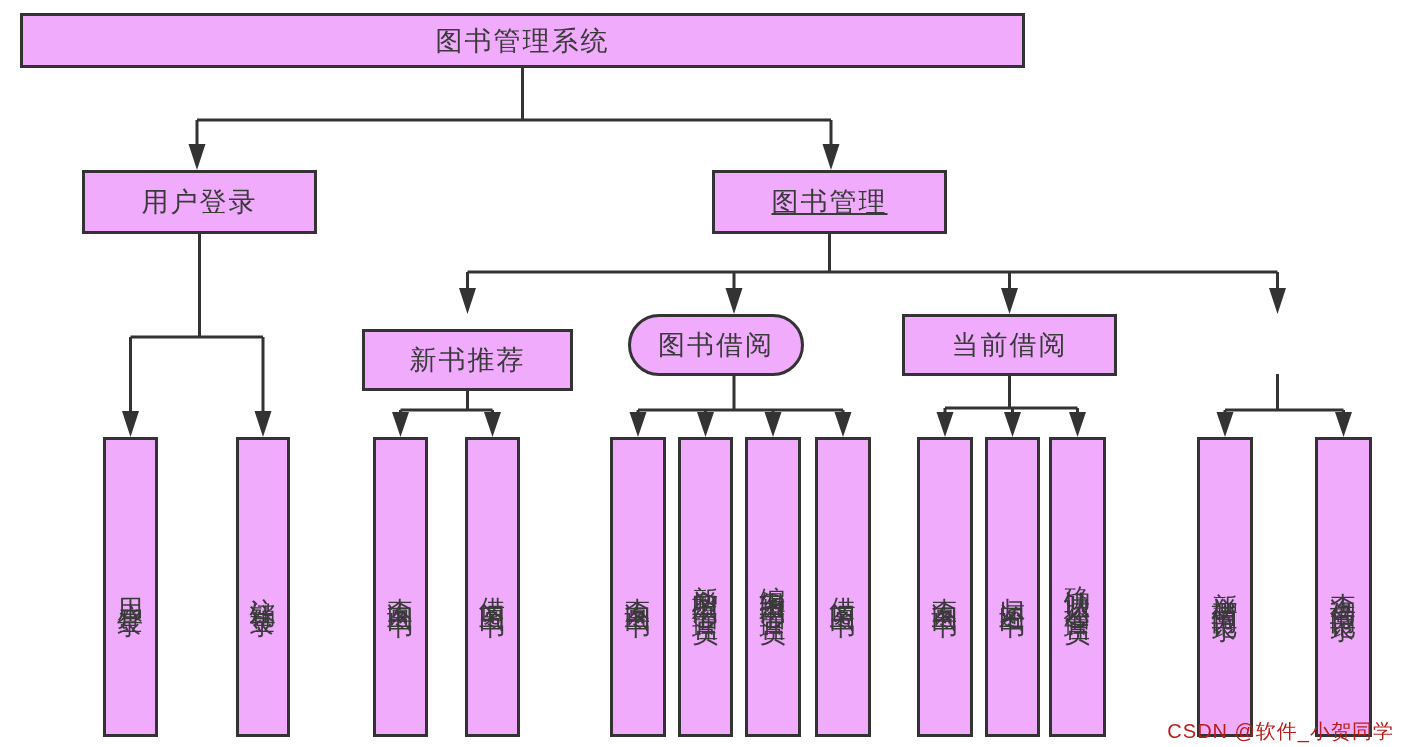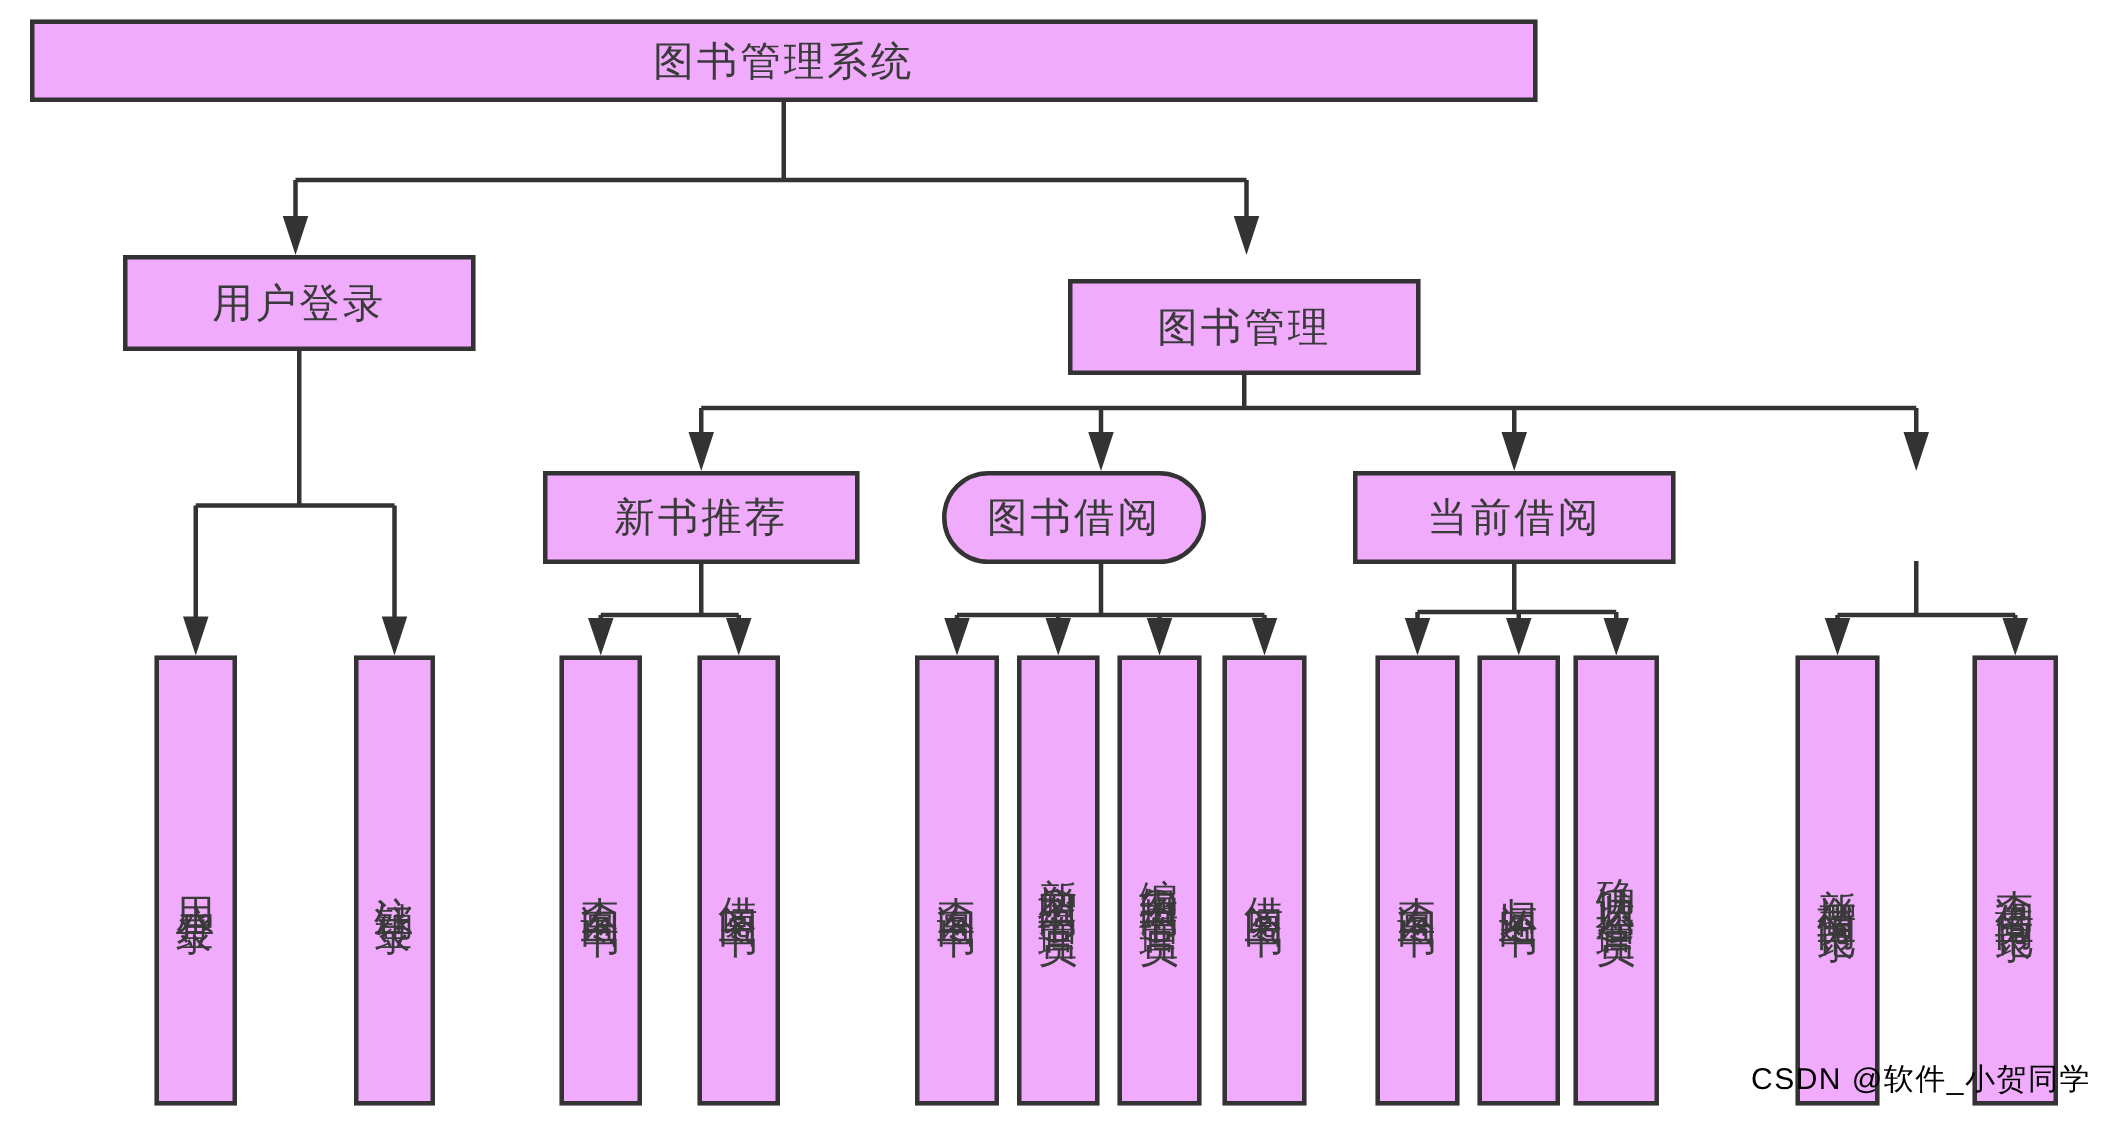"图书管理" div.box { text-decoration: none -> underline; top: 186px -> 170px }
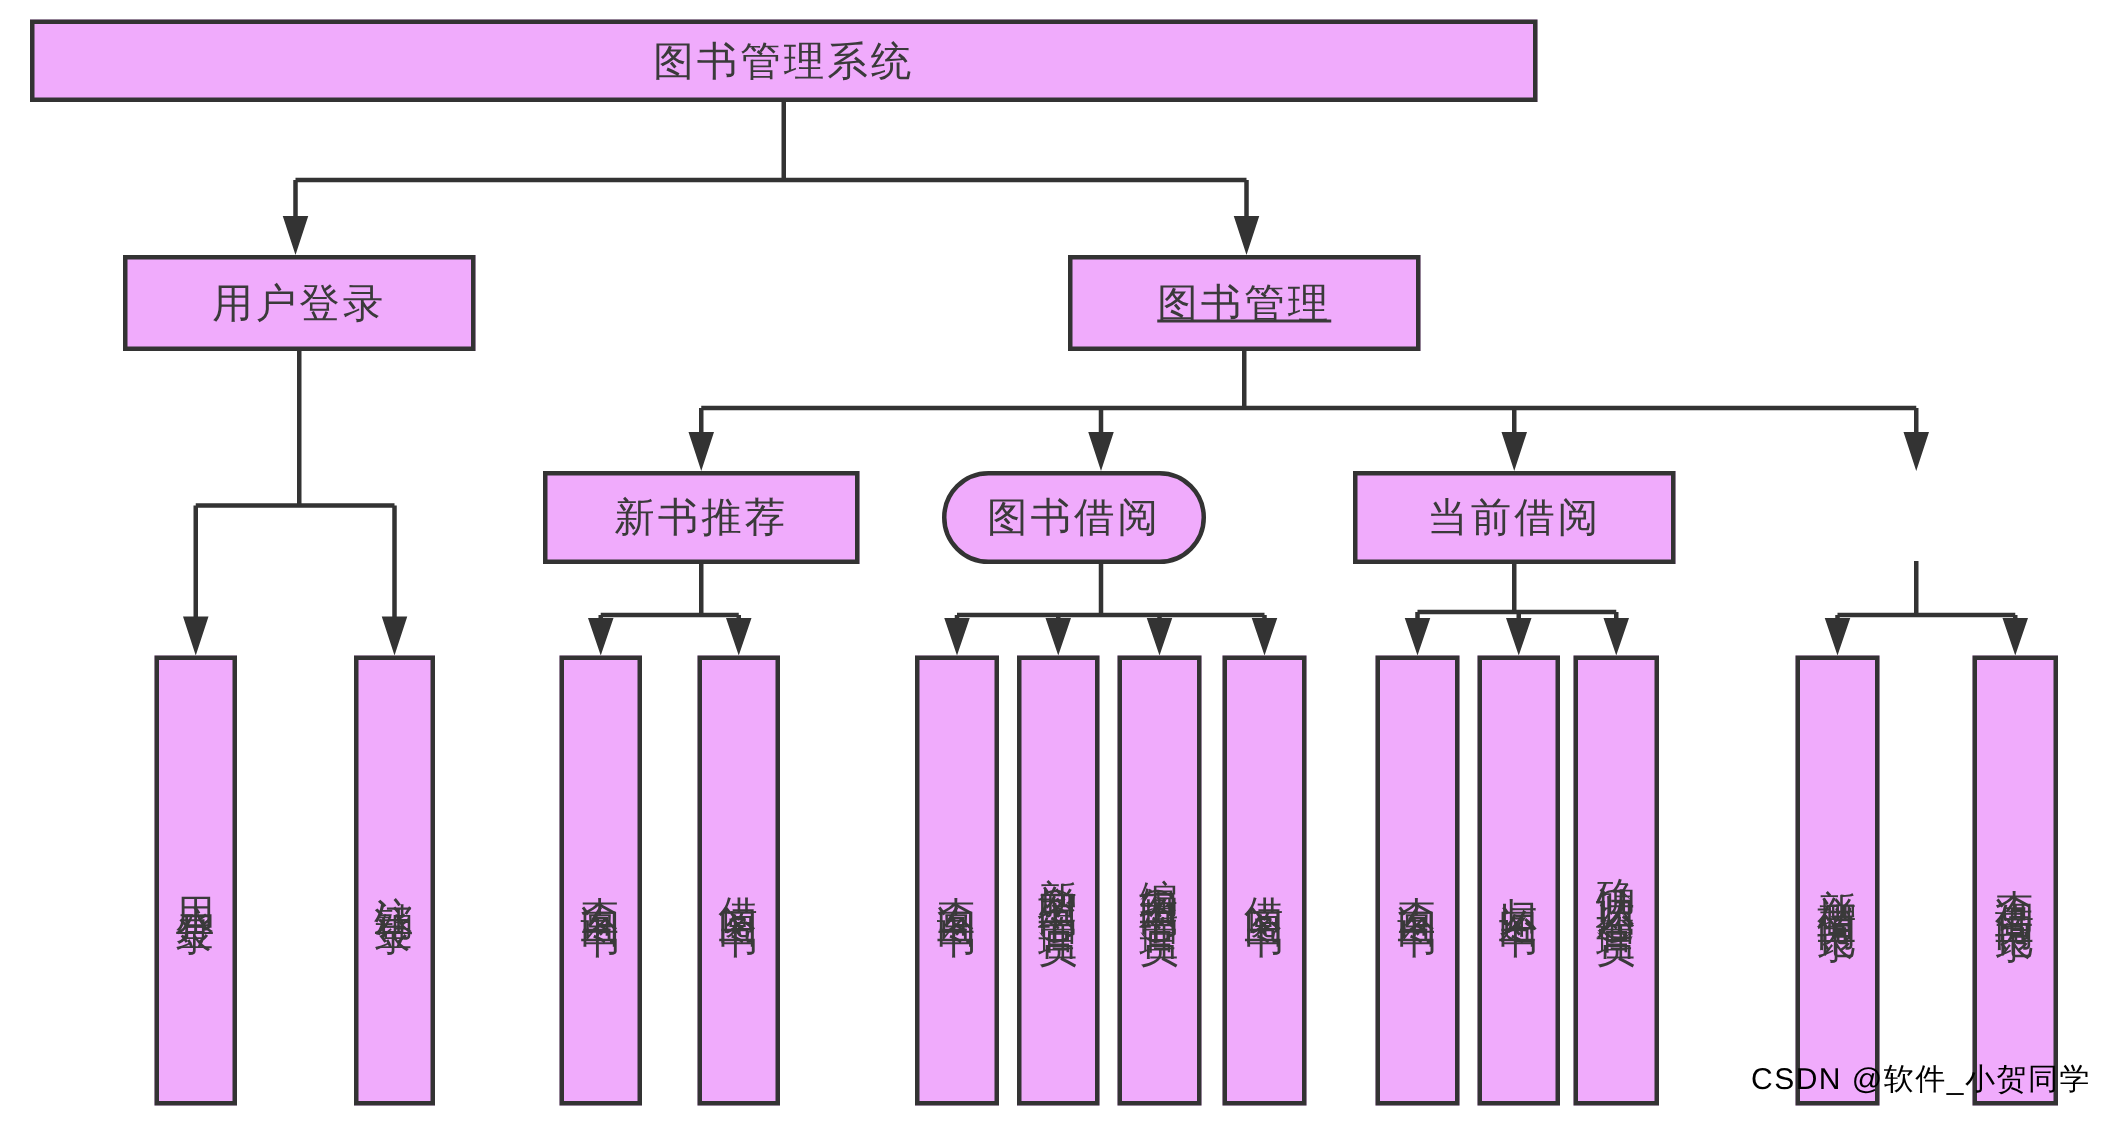"新书推荐" div.box { top: 314px -> 329px }
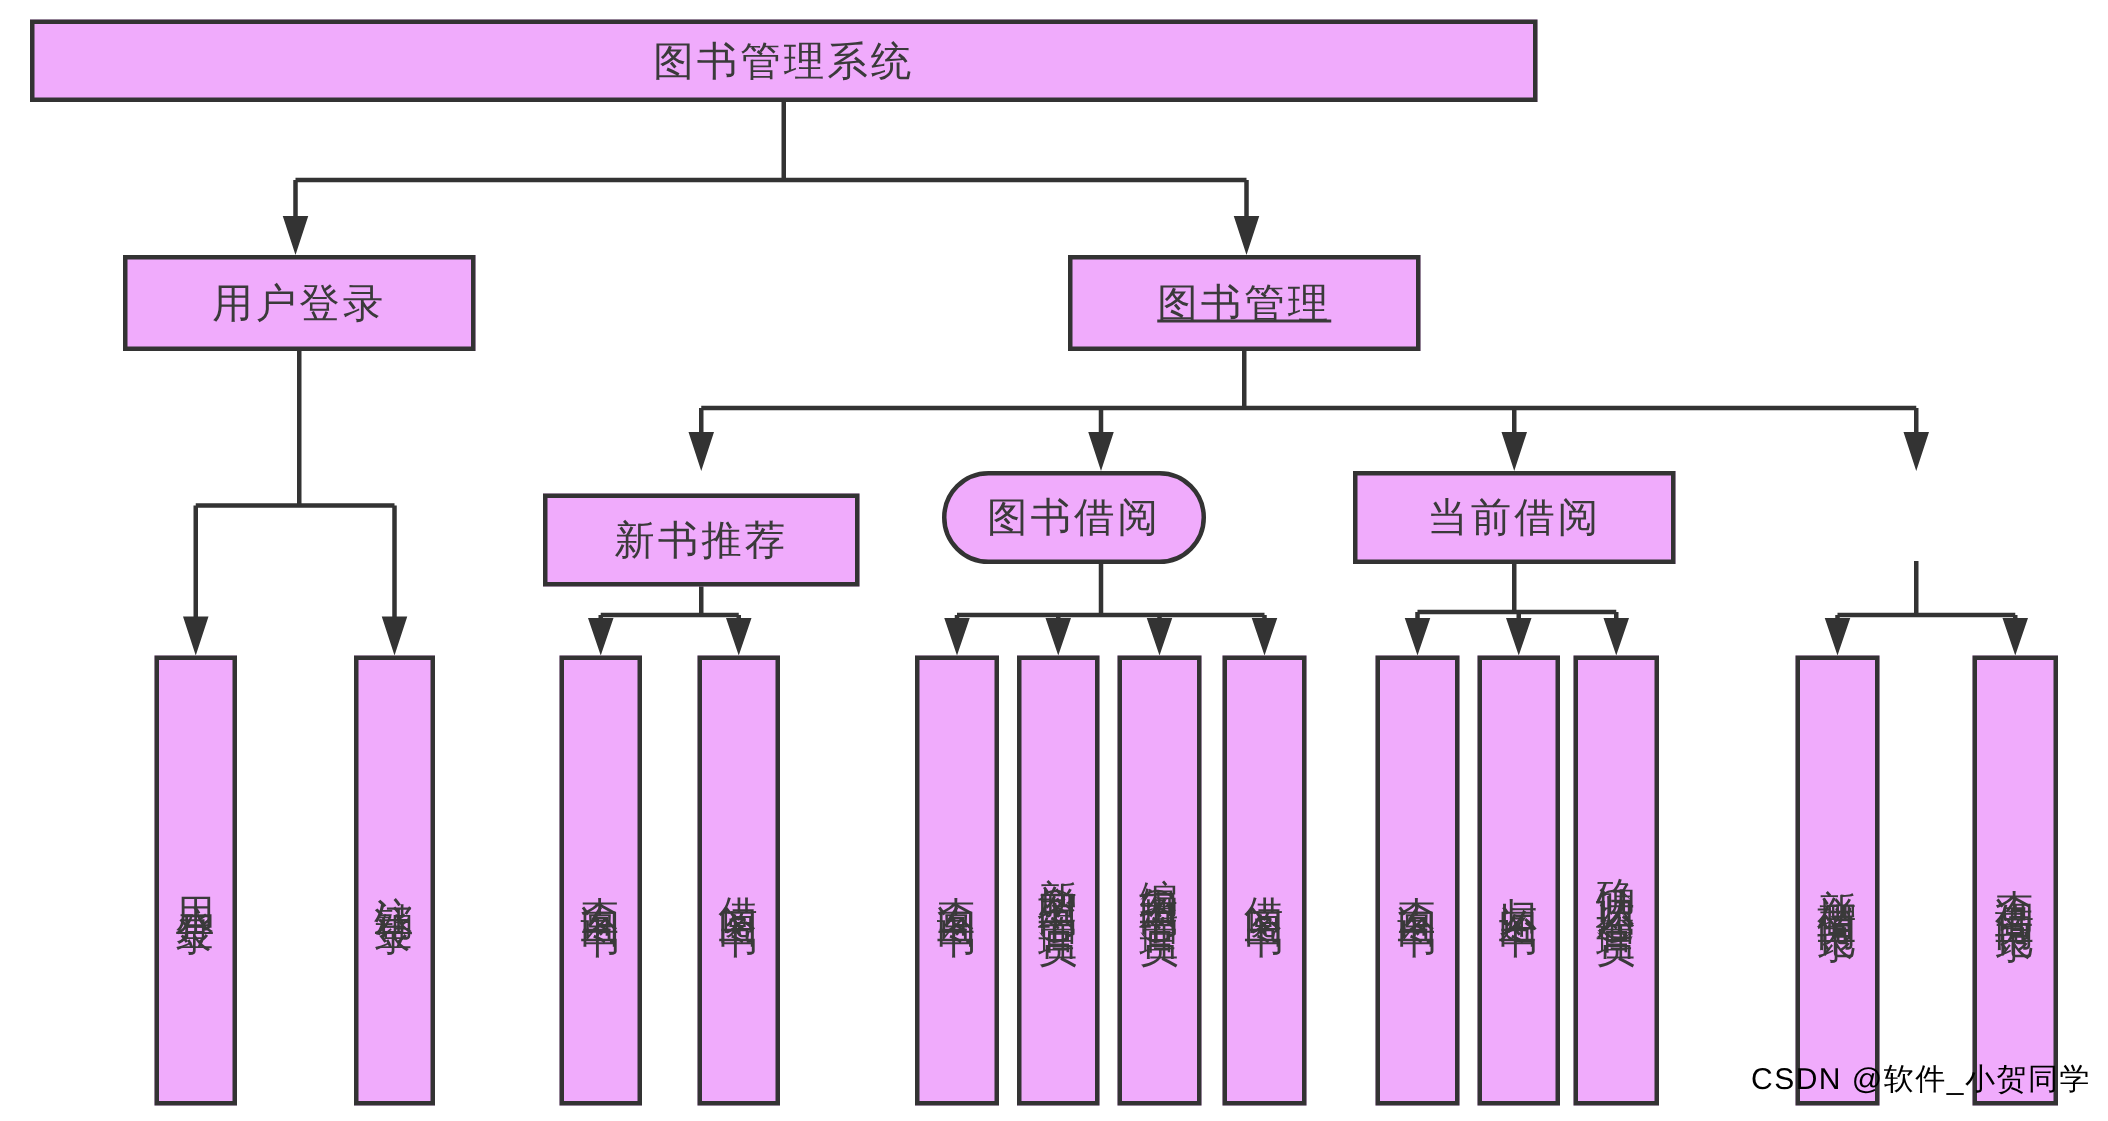"CSDN @软件_小贺同学" #watermark { bottom: 14px -> 2px; color: #000000 -> #b91c1c }
